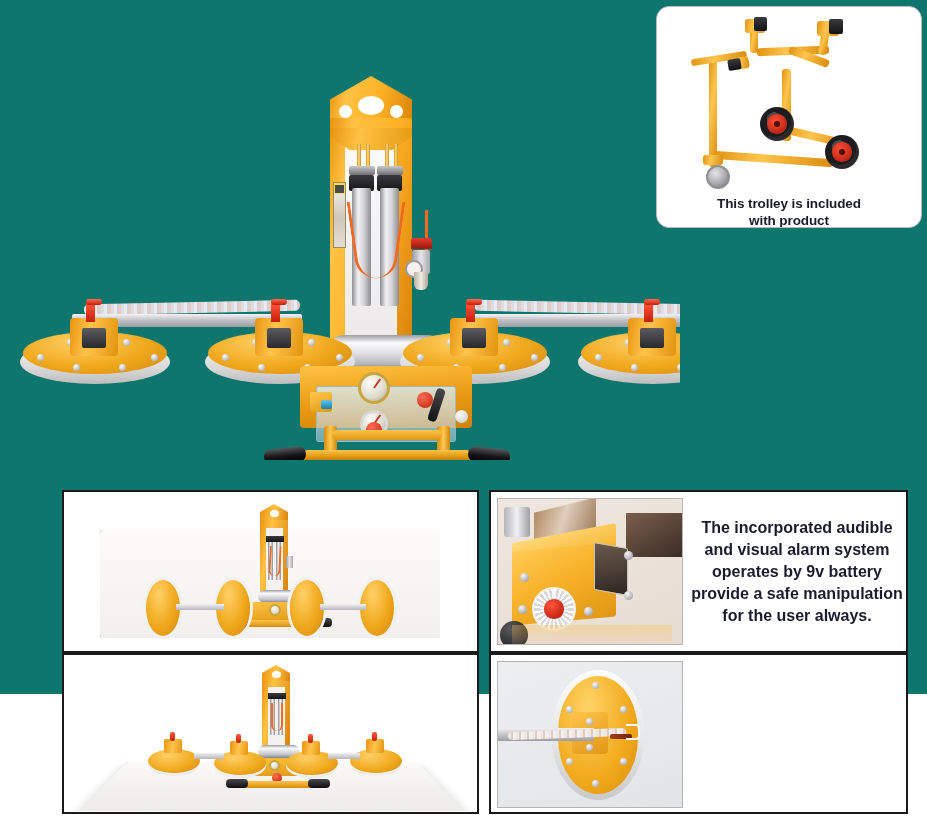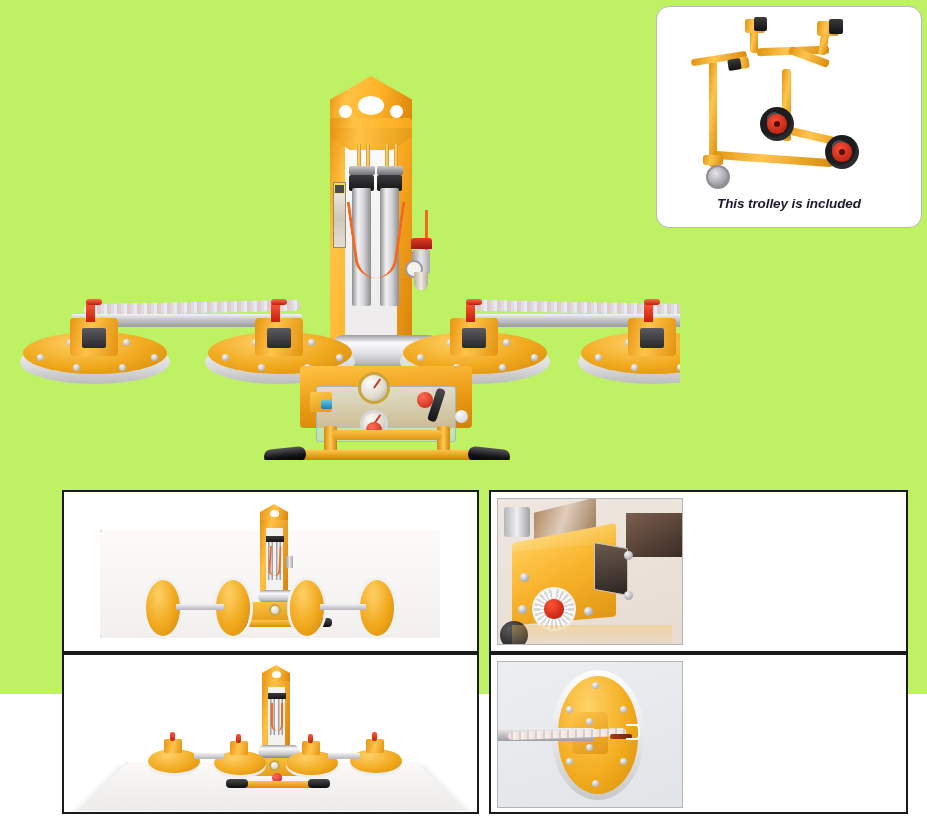"This trolley is included" .page { background: #bef264 -> #0f766e; font-style: italic -> none }
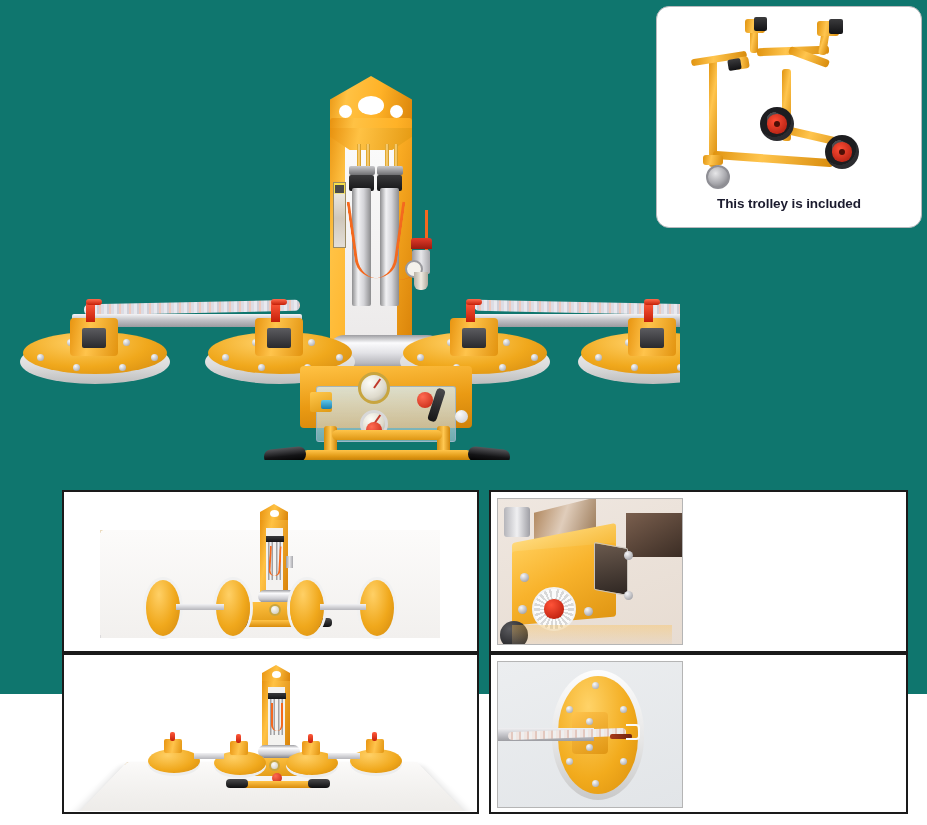"with product" div { html: none -> <div>with product</div> }
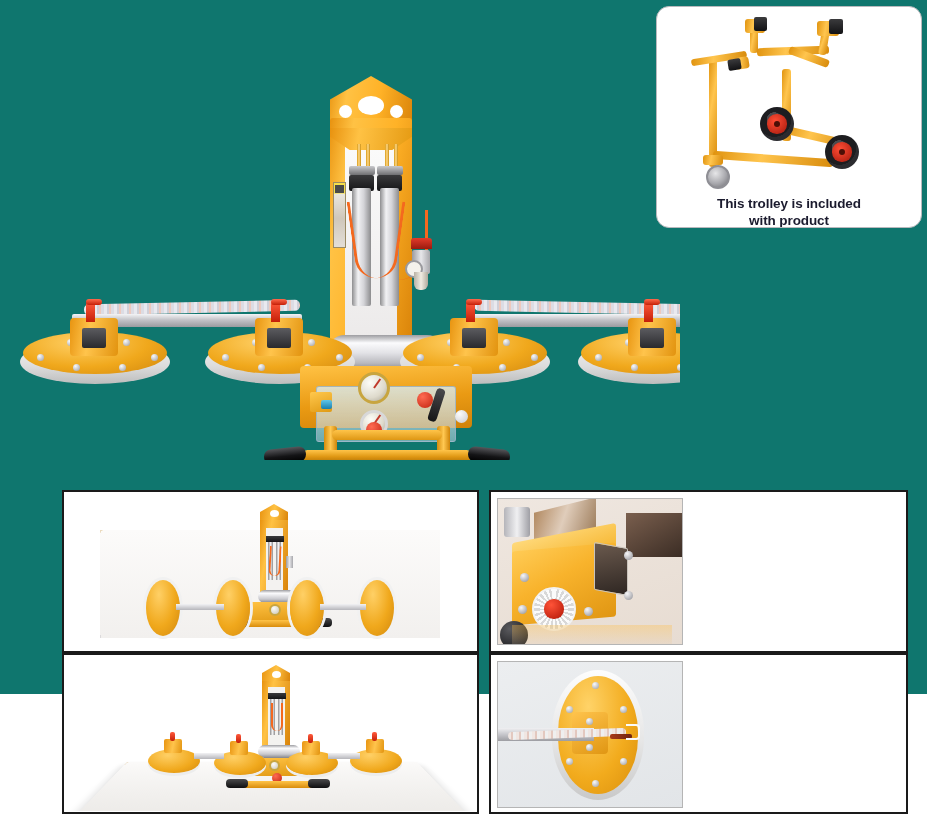"The incorporated audible and visual" div.caption-text { html: none -> <div>The incorporated audible and visual alarm system operates by 9v battery provide a safe manipulation for the user always.</div> }
